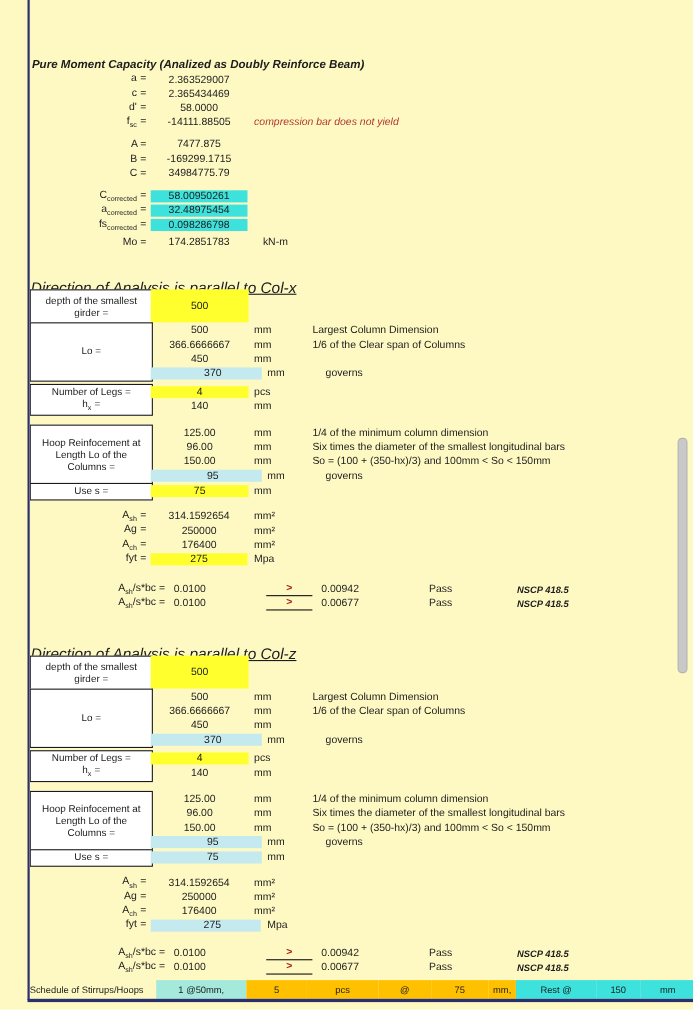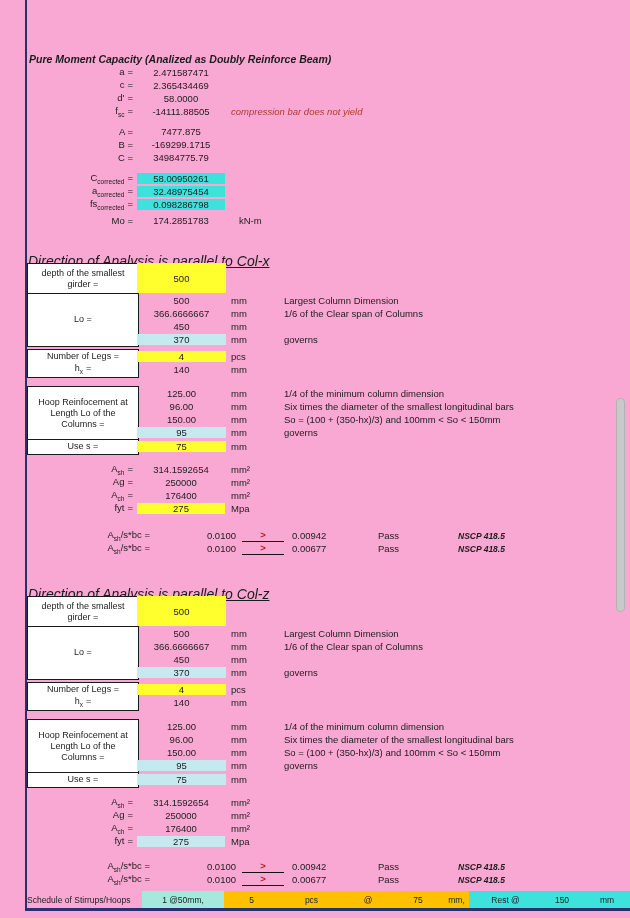"Pure Moment Capacity (Analized as" .page { background: #f9a8d4 -> #fef9c3 }
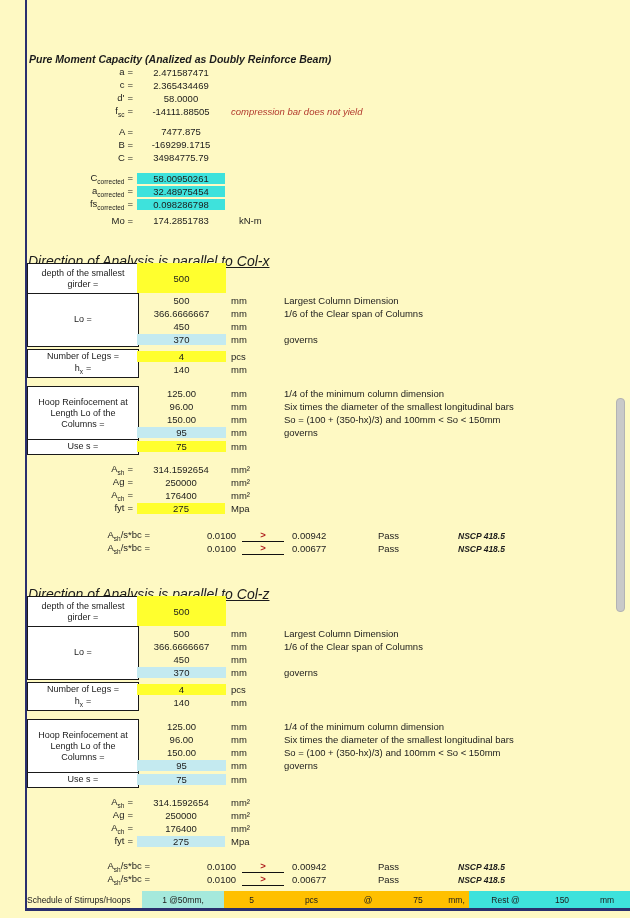"2.471587471" span.val { text: 2.471587471 -> 2.363529007 }
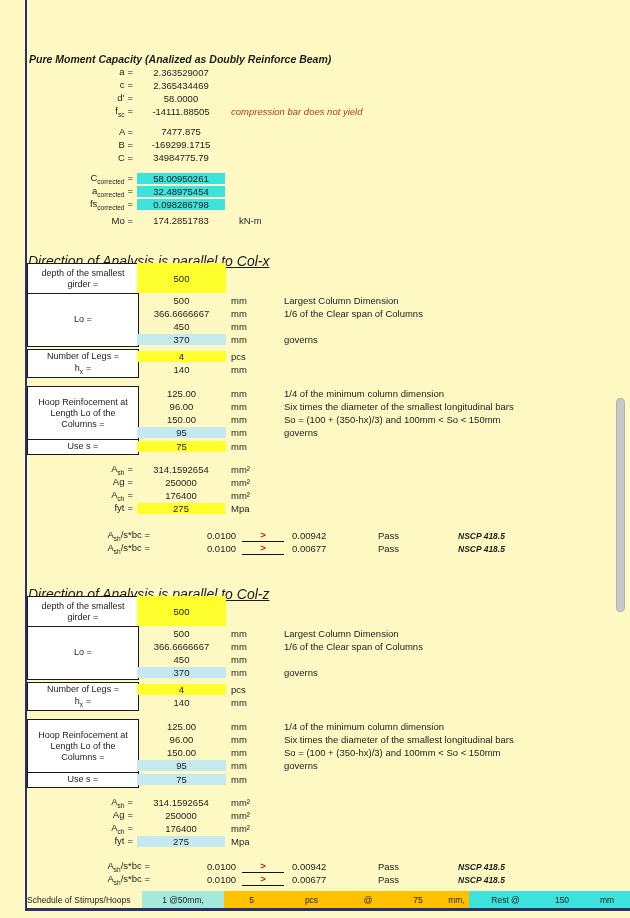"370" [data-hl="cyan"] { padding-left: none -> 12px }
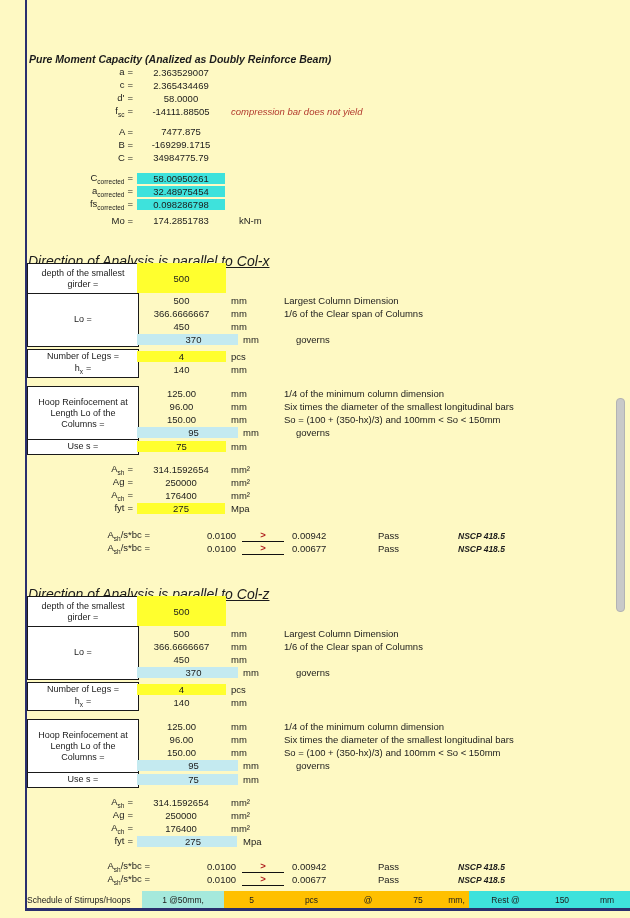"0.0100" .rc .cval { text-align: right -> left }
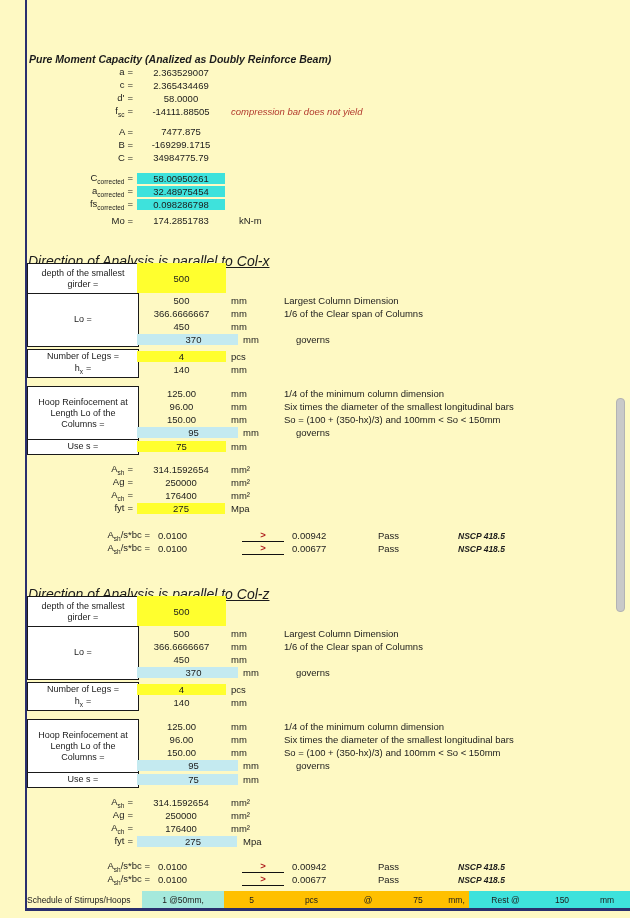"Pass" .rc .cres { margin-left: 20px -> 32px }
